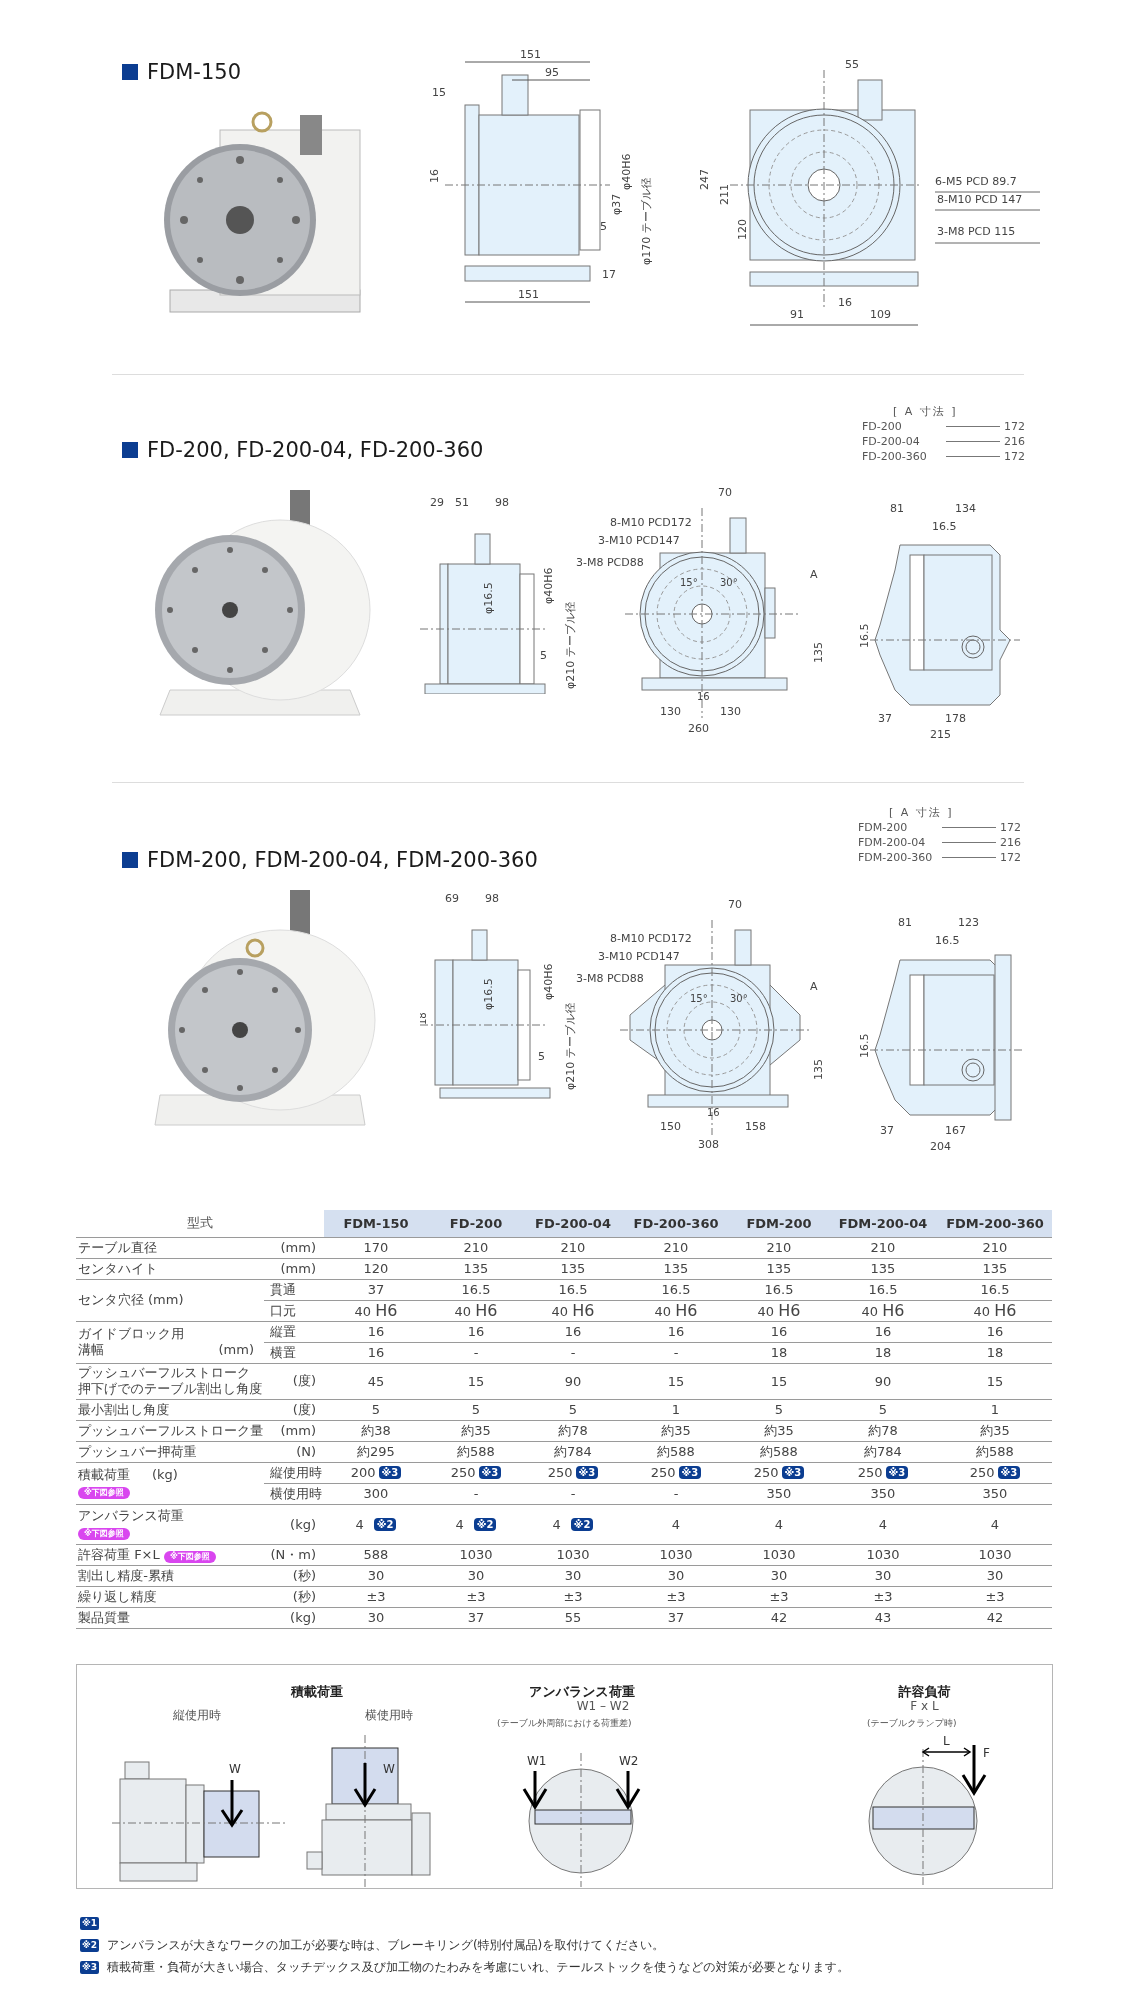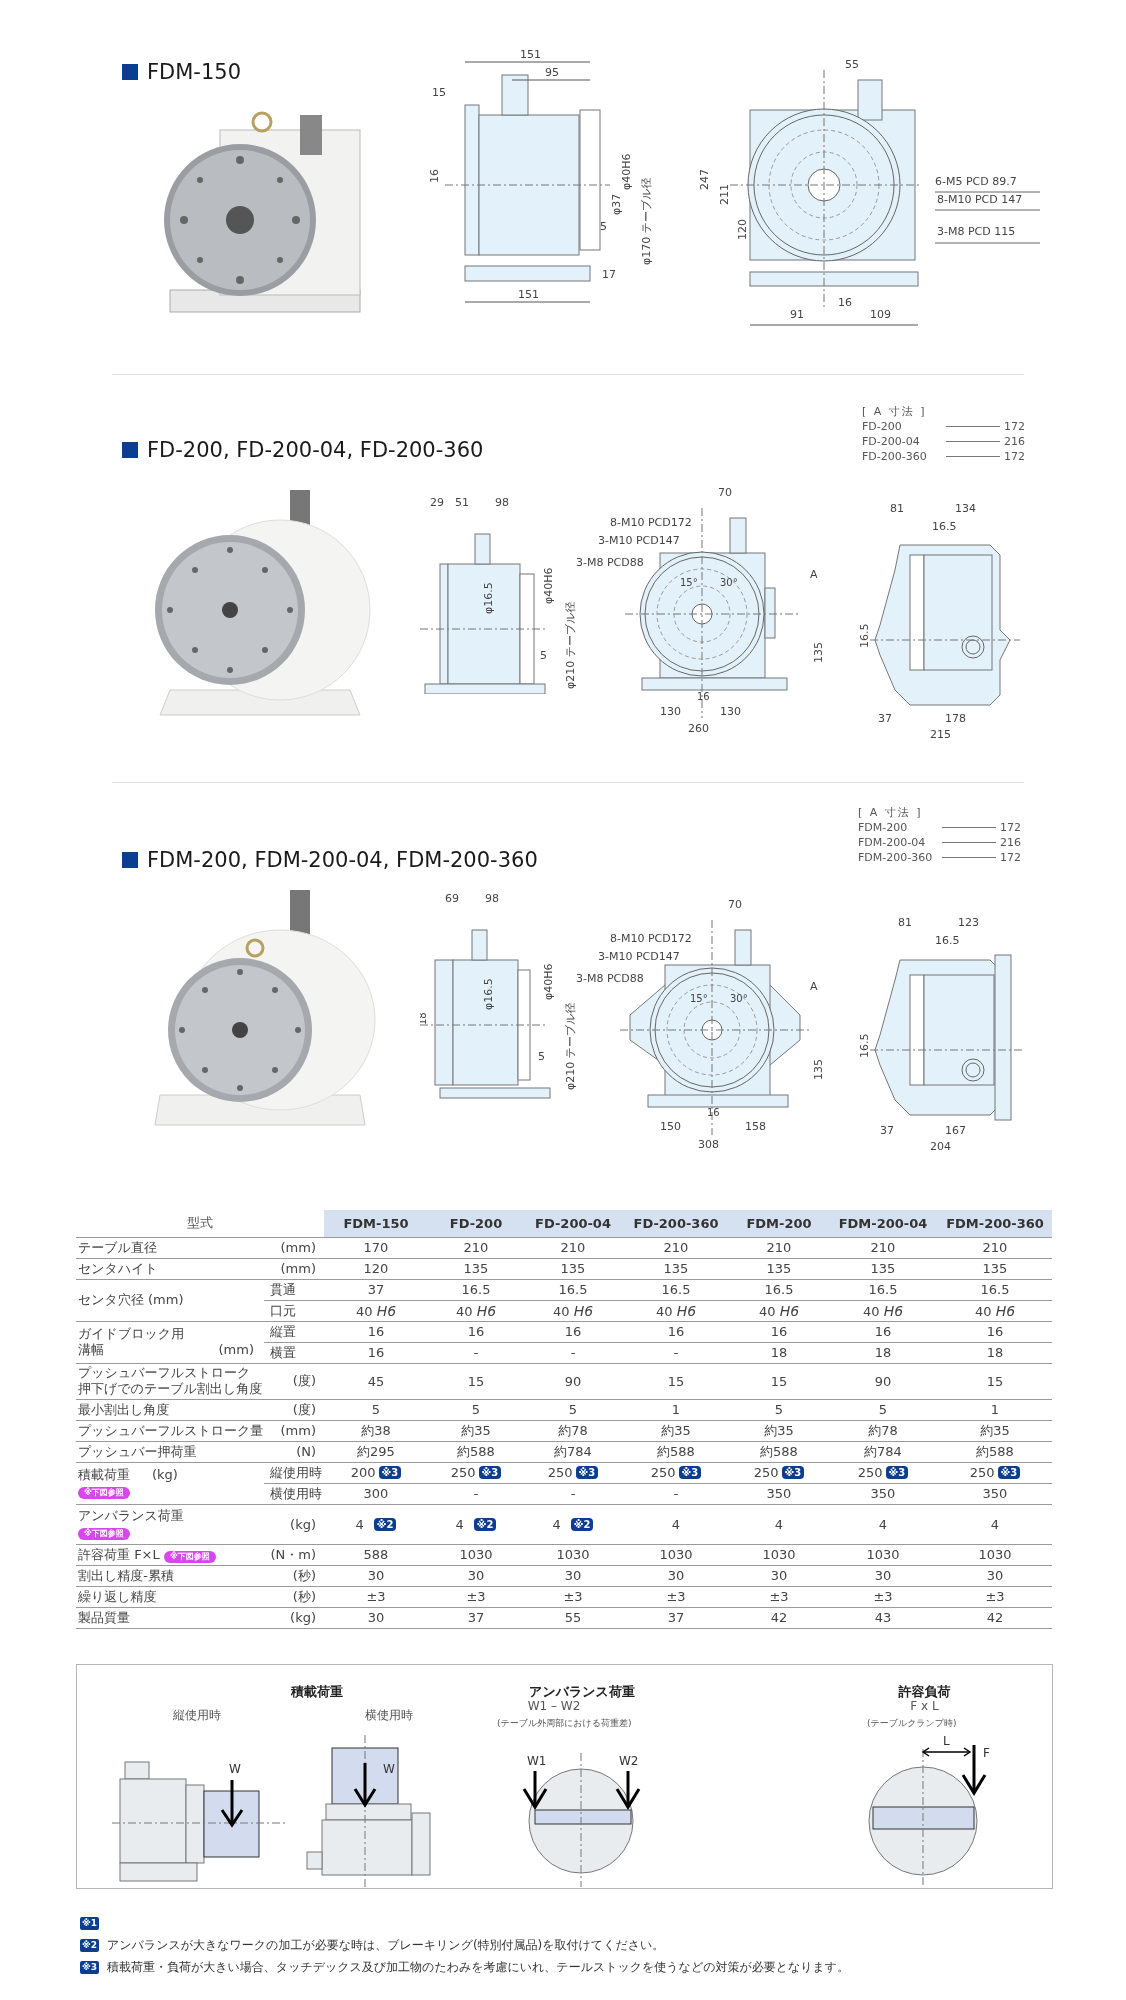"[ A 寸法 ]" .a-dim .hdr { margin-left: none -> 31px }
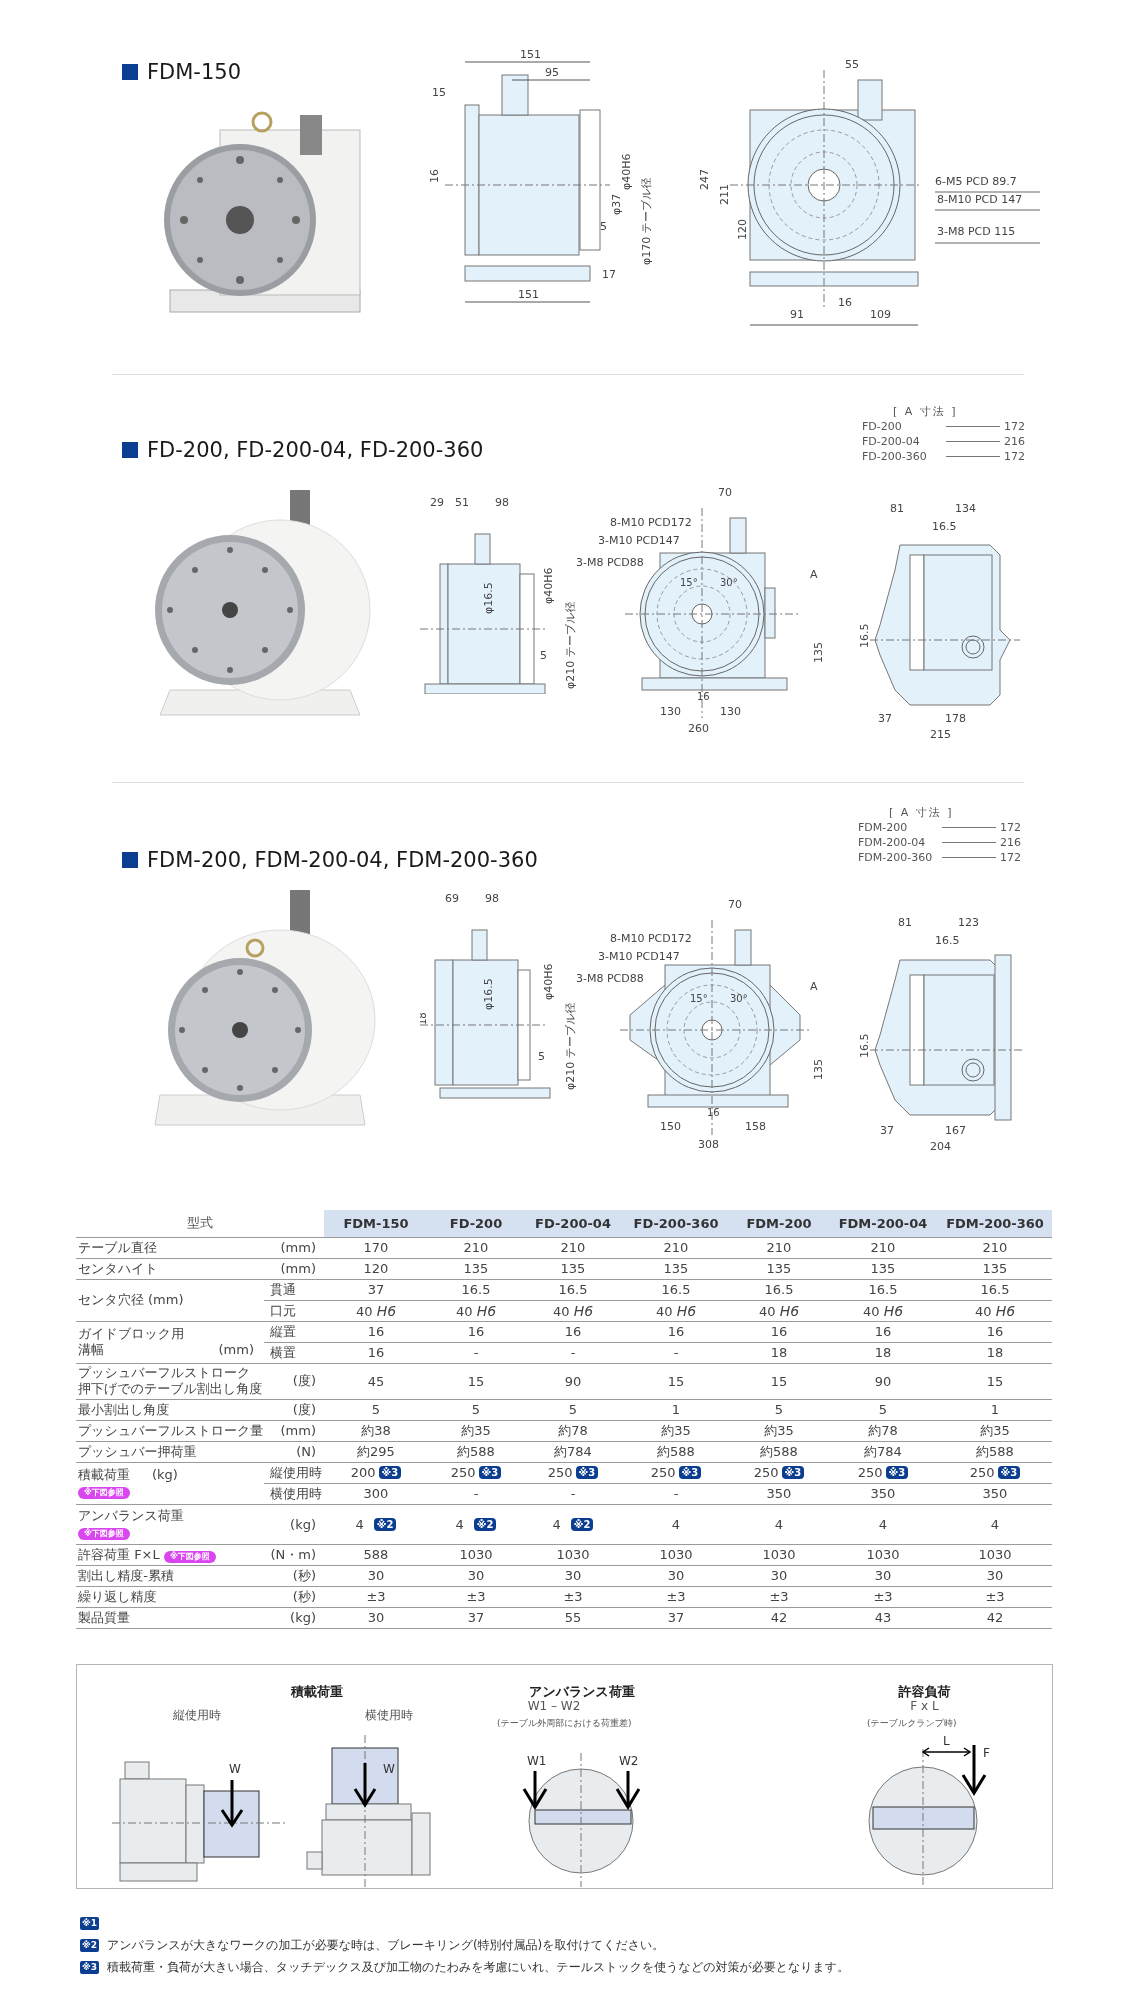"H6" .h6 { font-size: 14px -> 16px; font-style: italic -> none }
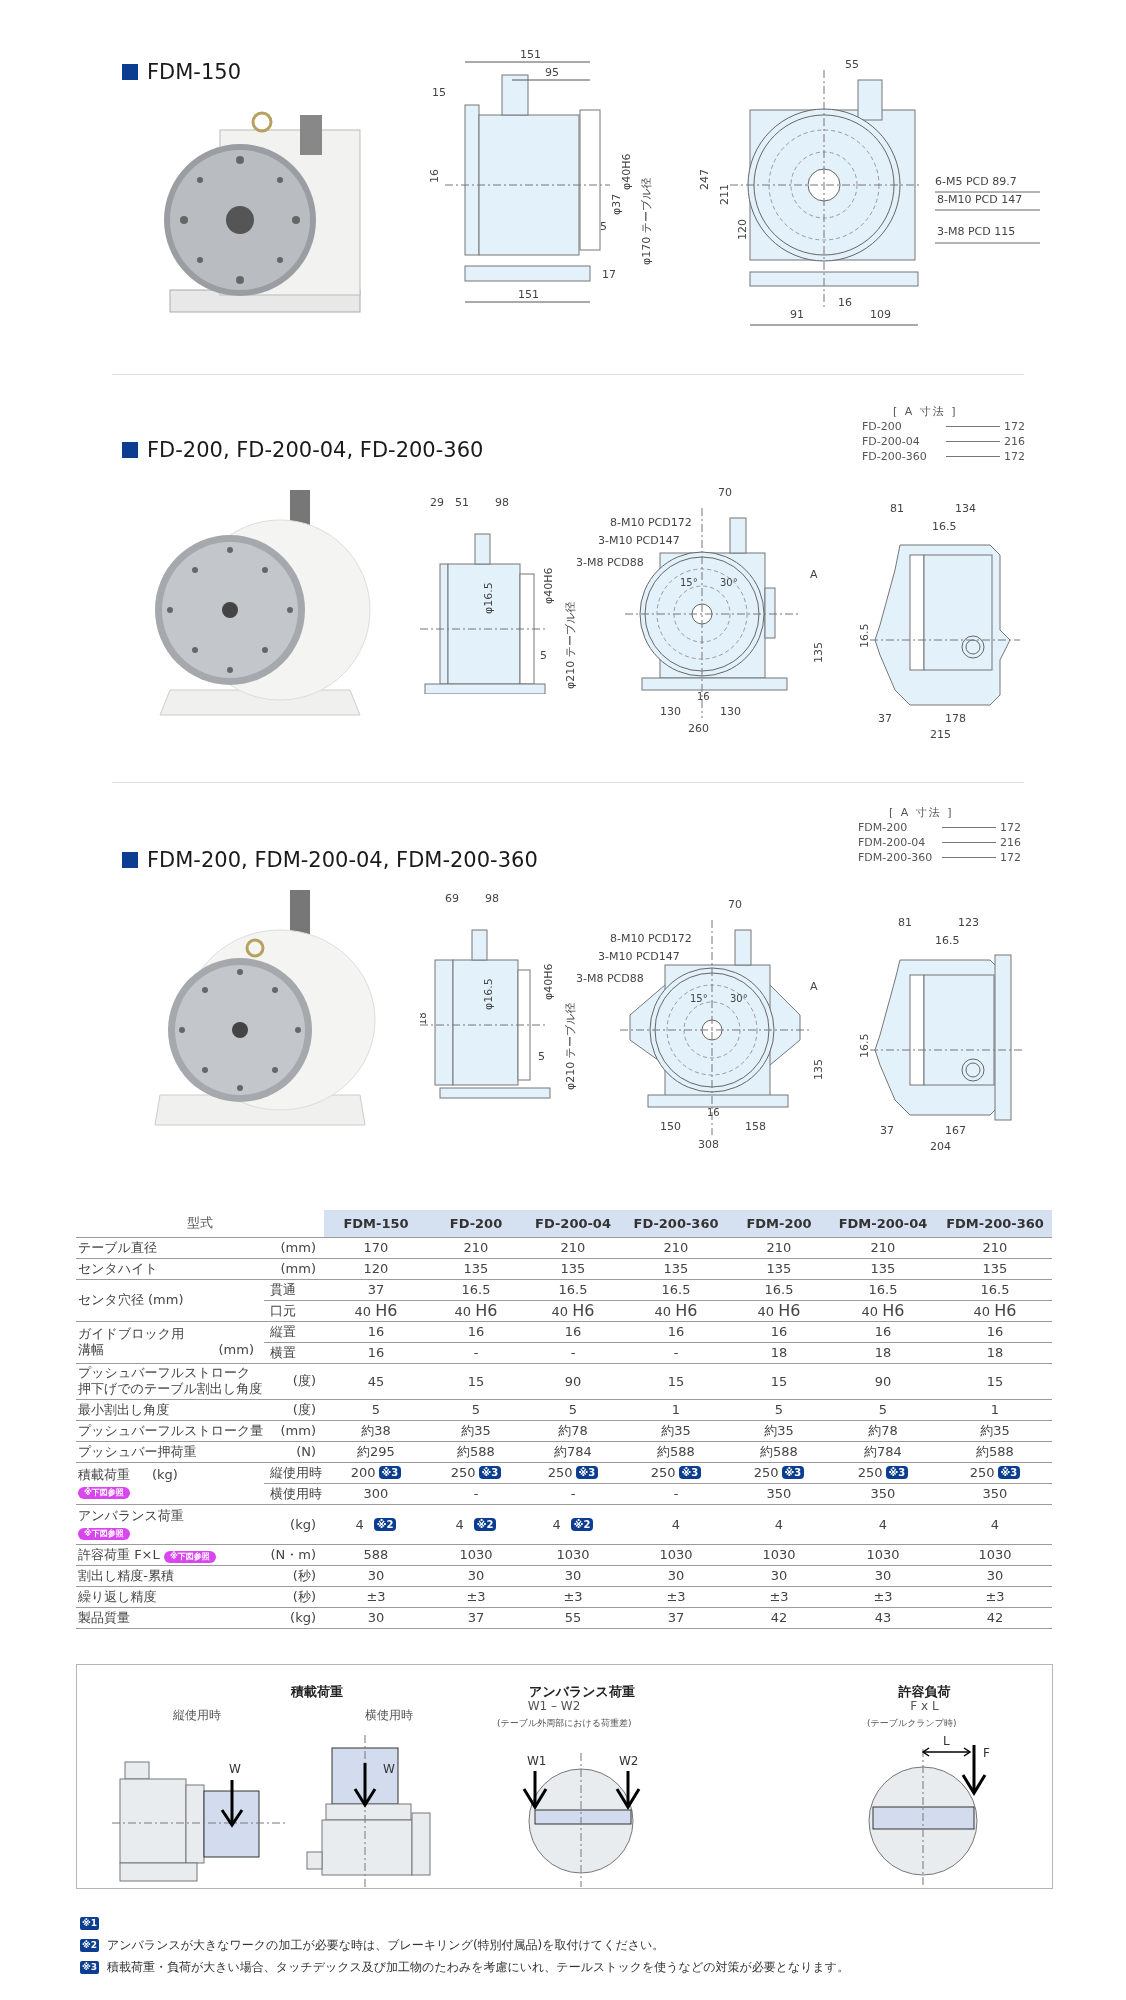"W1 – W2" div.db-sub { left: 412px -> 461px }
